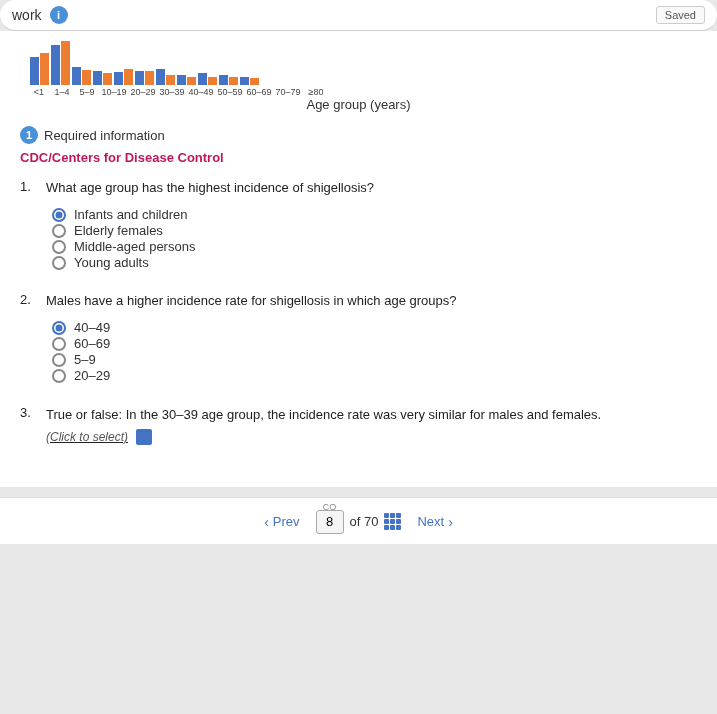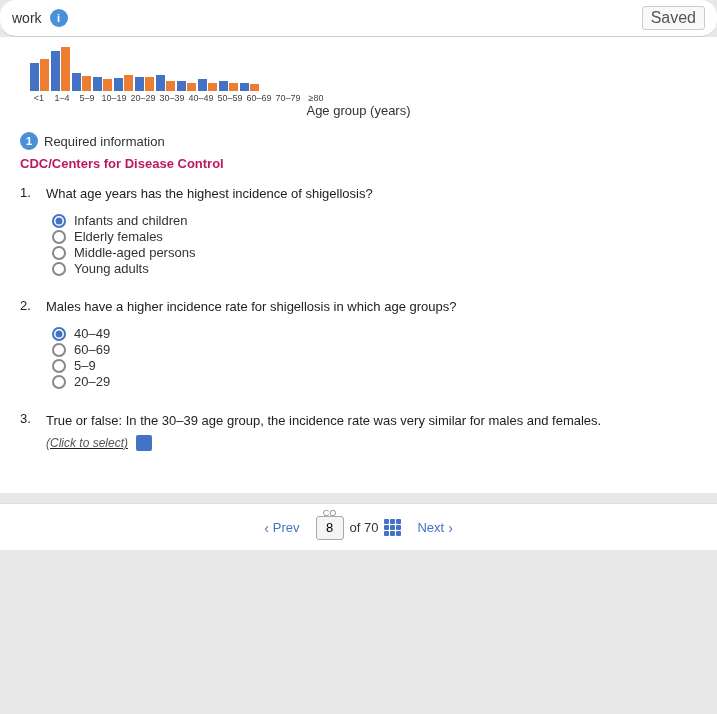"Saved" .saved-badge { font-size: 16px -> 11px }
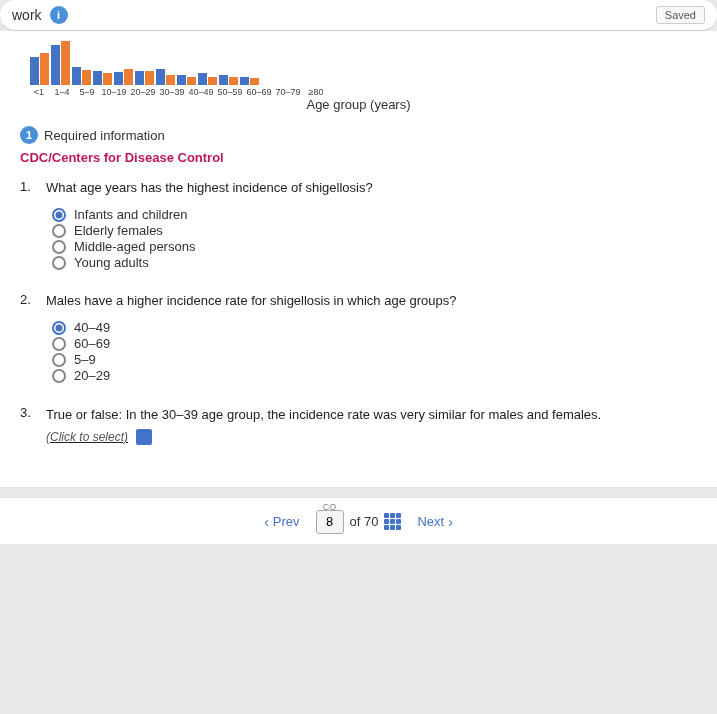"What age years has the" span.question-text { text: years -> group }
